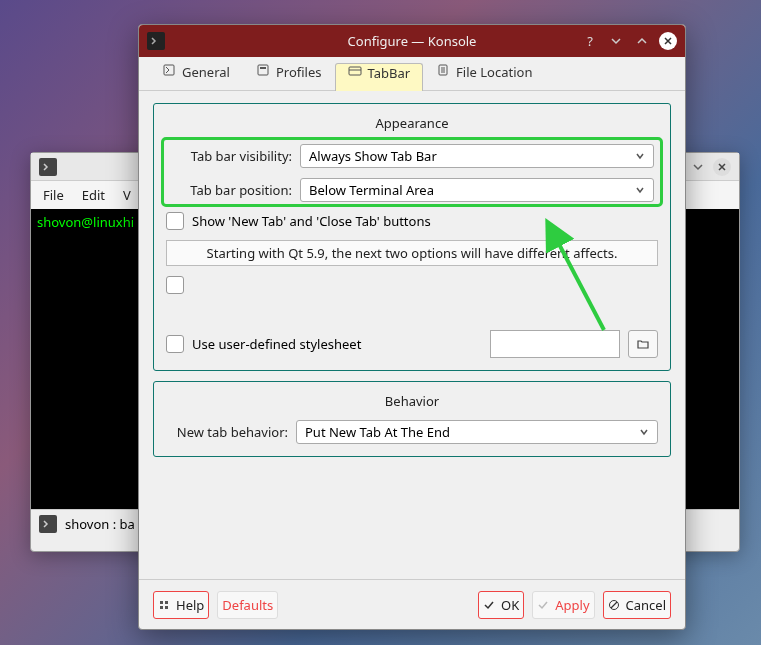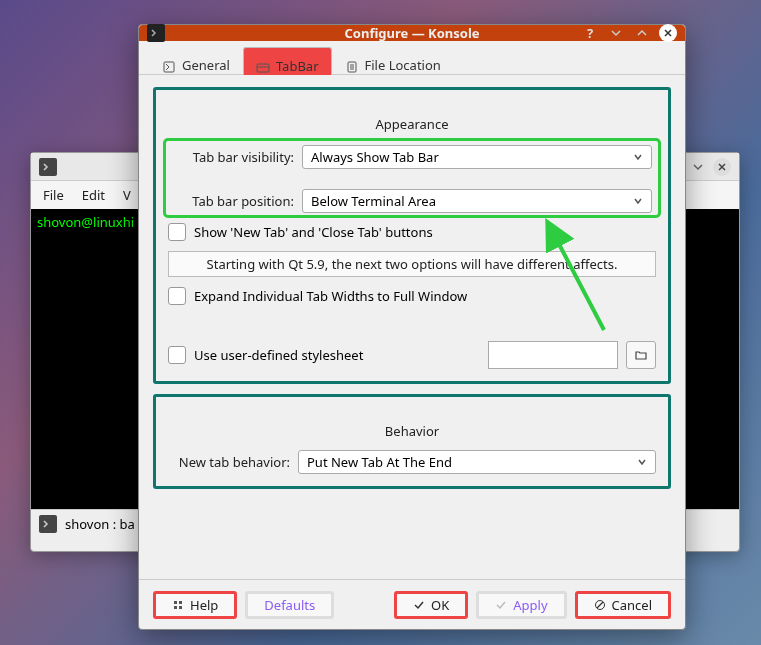"Configure — Konsole" .dlg-title { background: #c2410c -> #7f1d1d; font-weight: bold -> none; height: 16px -> 32px }
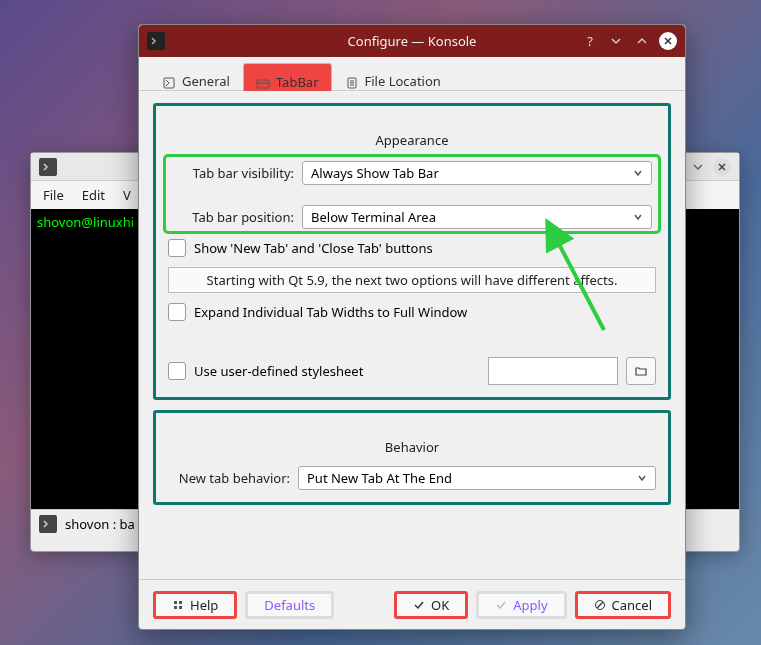"General" .tab { align-items: flex-end -> flex-start }
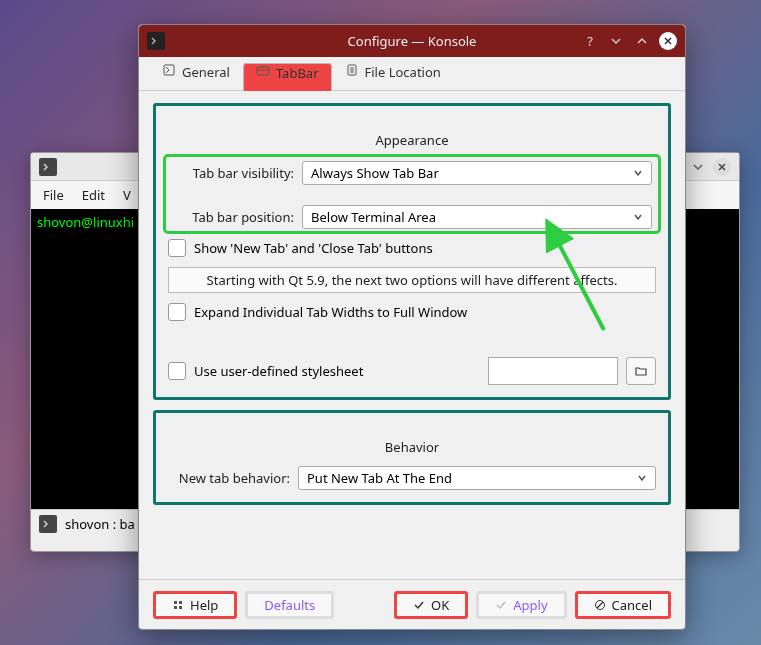"Profiles" div.tab { html: none -> <div> <span> <svg> <rect></rect> <rect></rect> </svg> </span> <span>Profiles</span> </div> }
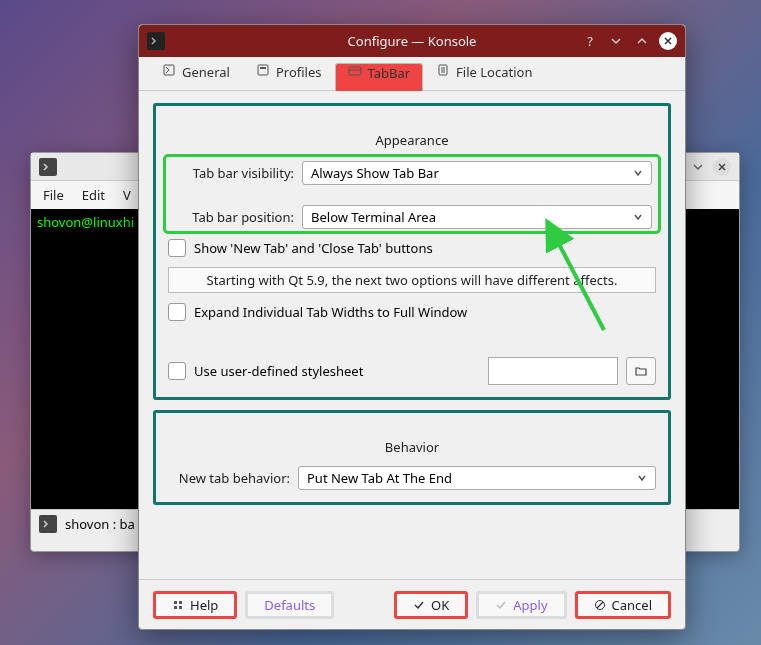"TabBar" .tab.active { background: #ef4444 -> #fef9c3 }
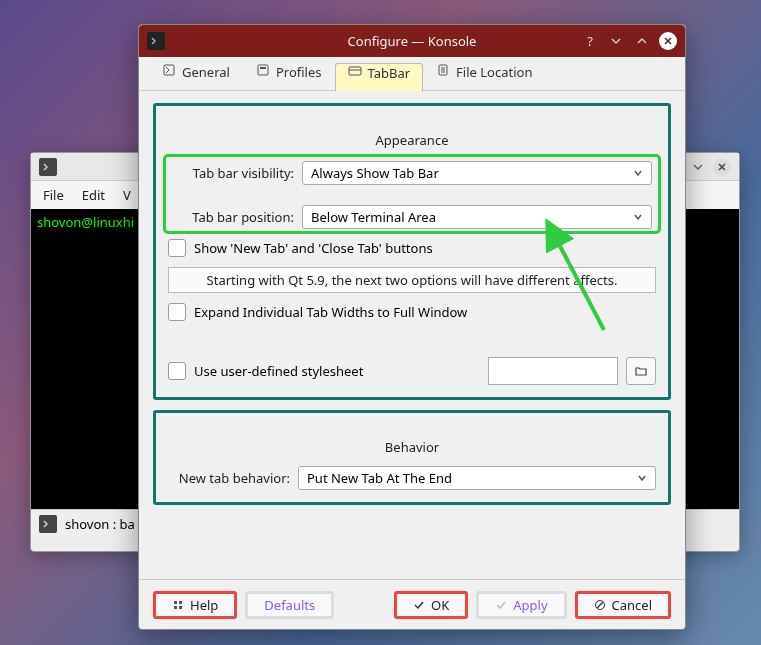"Appearance" .group { border: 3px solid #0f766e -> 1px solid #0f766e; padding: 25px 12px 12px -> 10px 12px 12px }
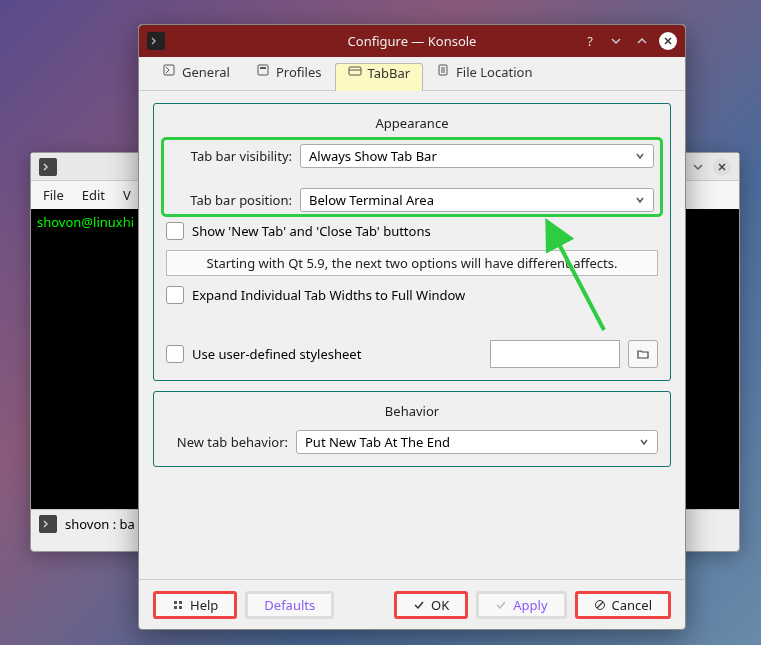"Tab bar visibility:" .row { margin-bottom: 20px -> 10px }
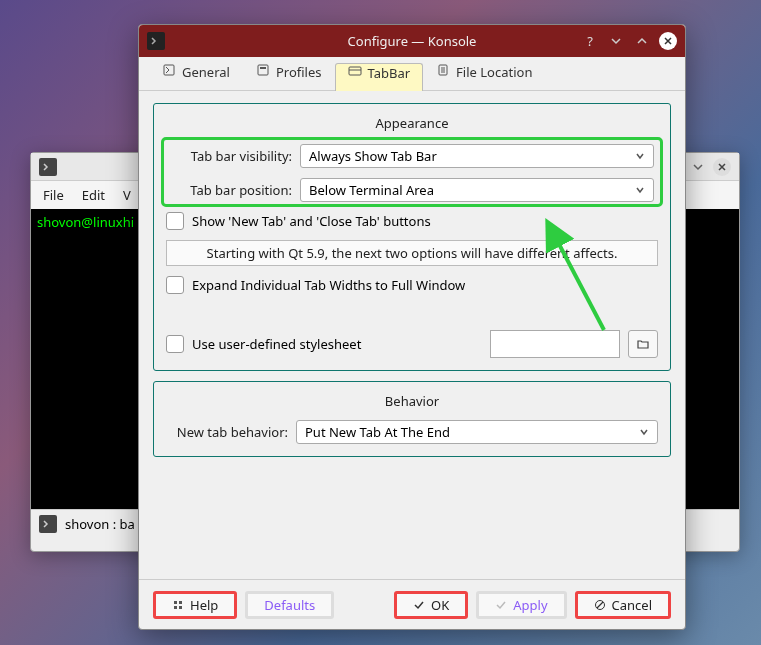"Expand Individual Tab Widths to" span { html: <span>Expand Individual Tab Widths to Full Window</span> -> none }
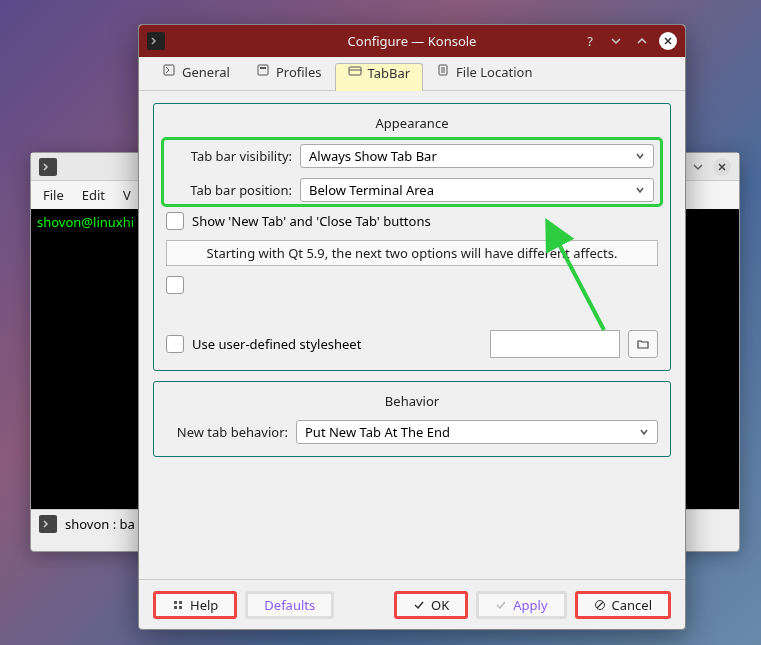"Help" .btn { border: 3px solid #ef4444 -> 1px solid #ef4444; padding: 0 16px -> 0 4px }
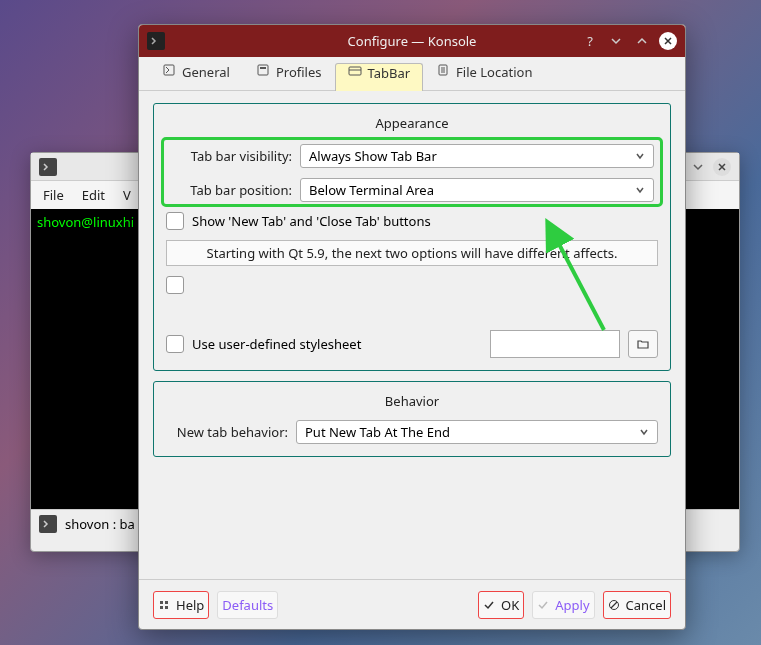"Defaults" .btn.disabled { color: #8b5cf6 -> #ef4444 }
